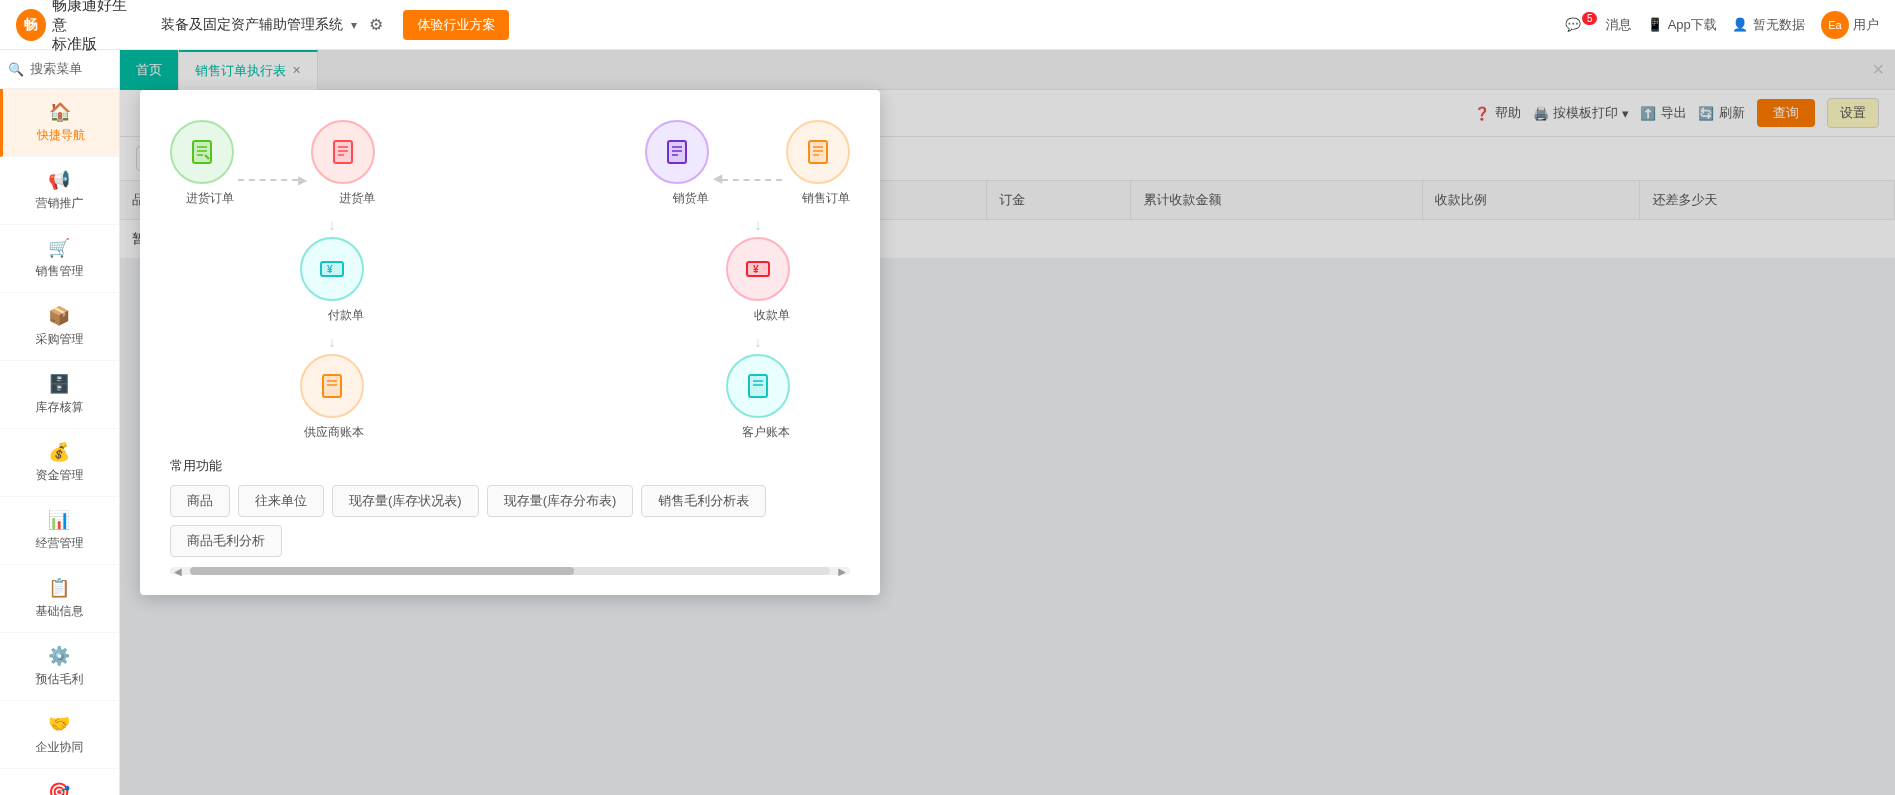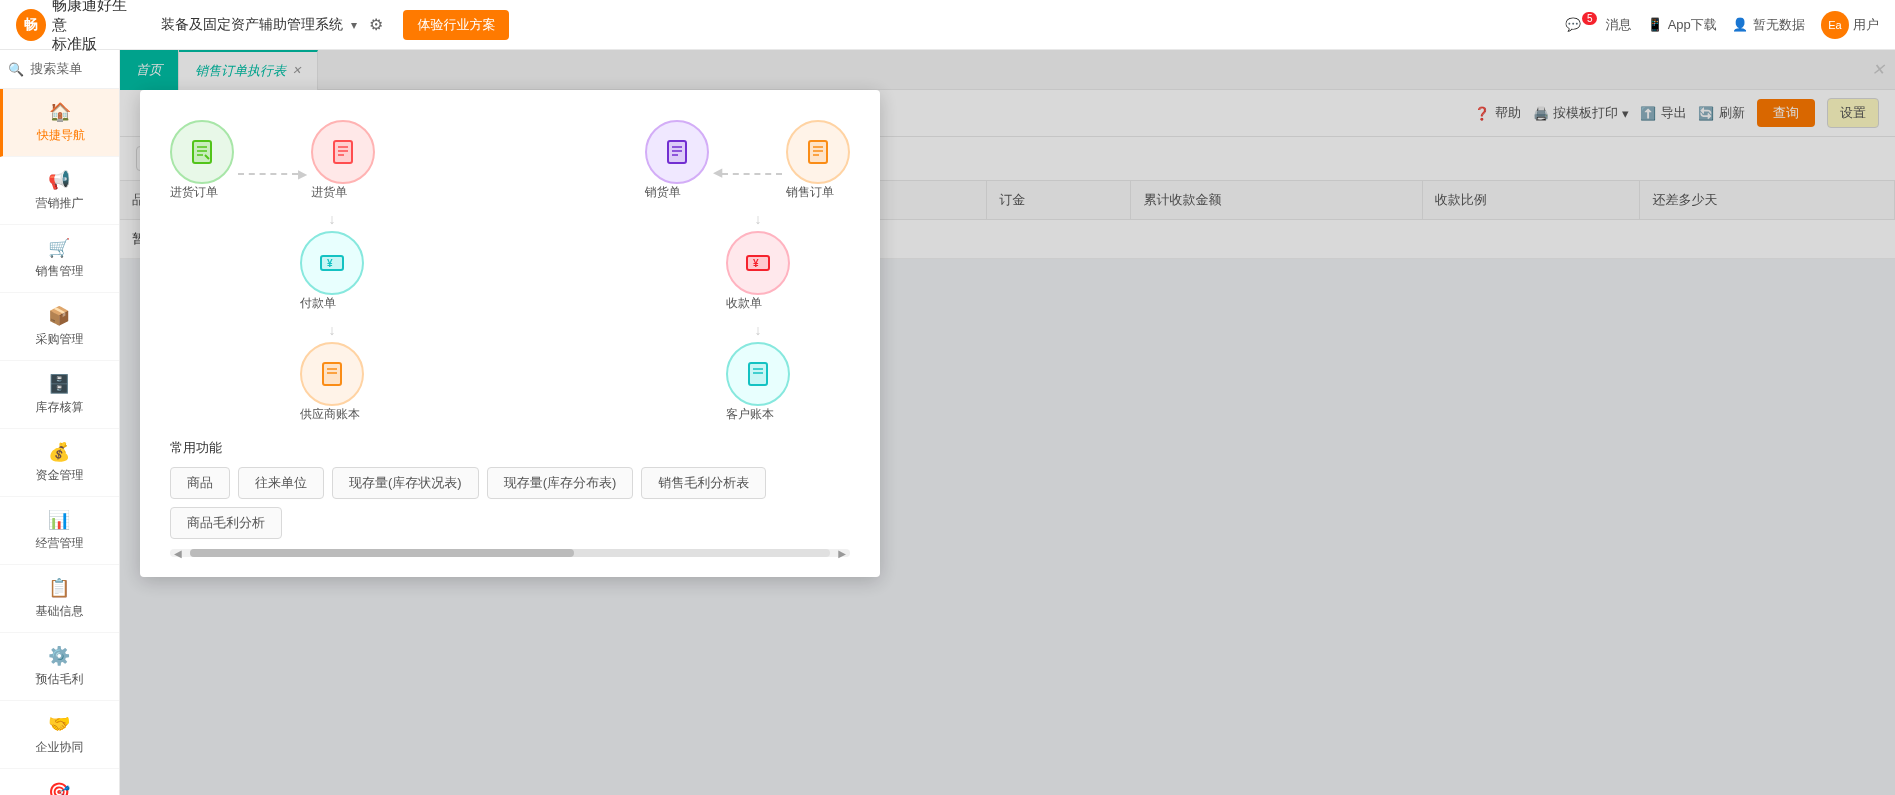"首页" .tab-bar { font-style: italic -> none }
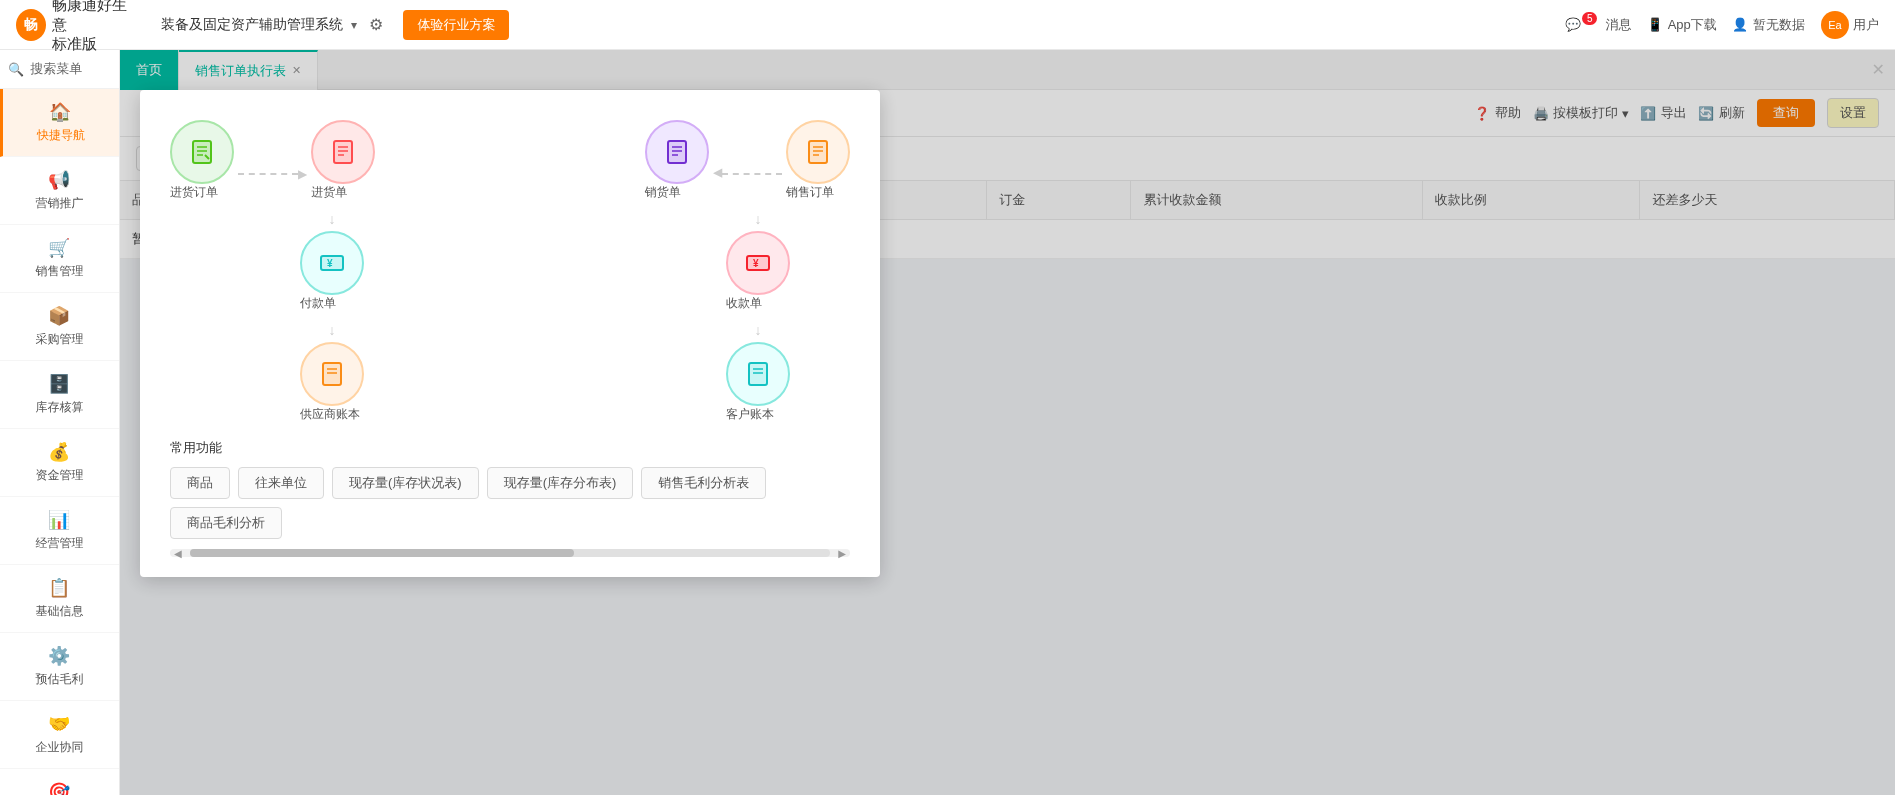"进货订单" .flow-node { align-items: flex-start -> flex-end; gap: none -> 6px }
